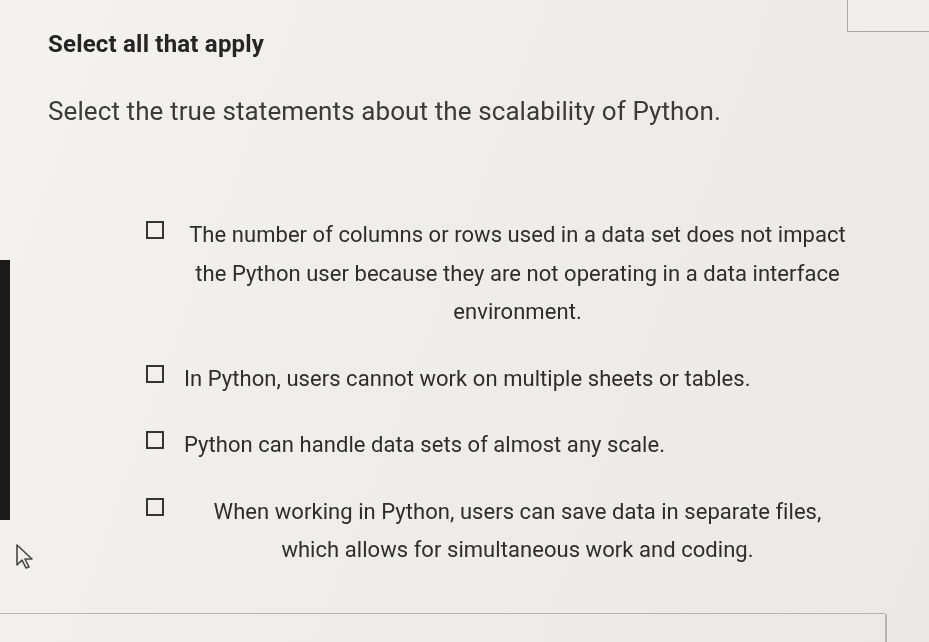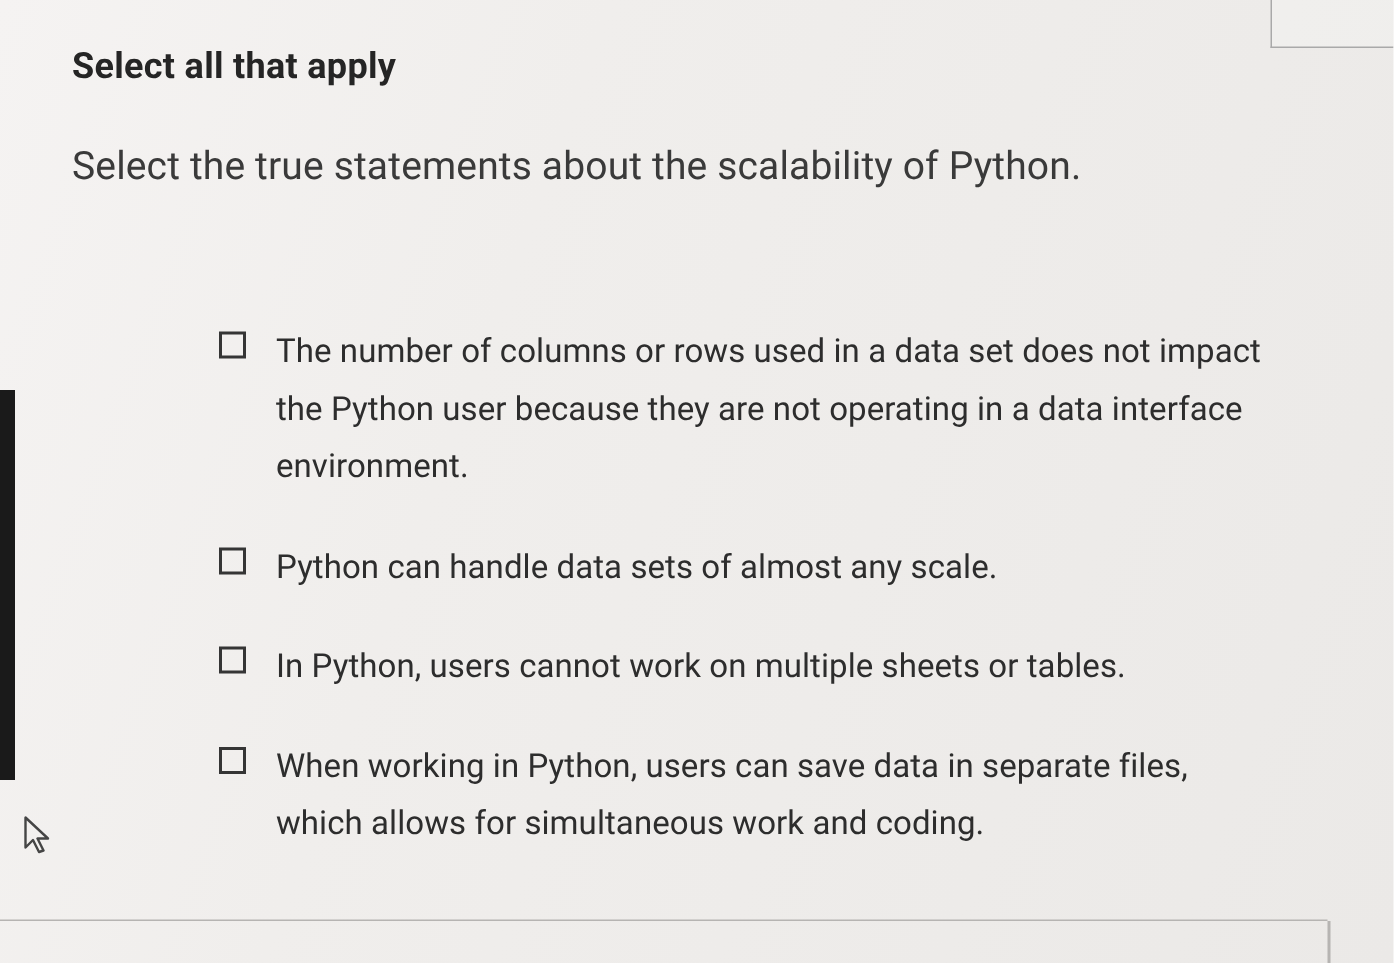"The number of columns or" .option-text { text-align: none -> center }
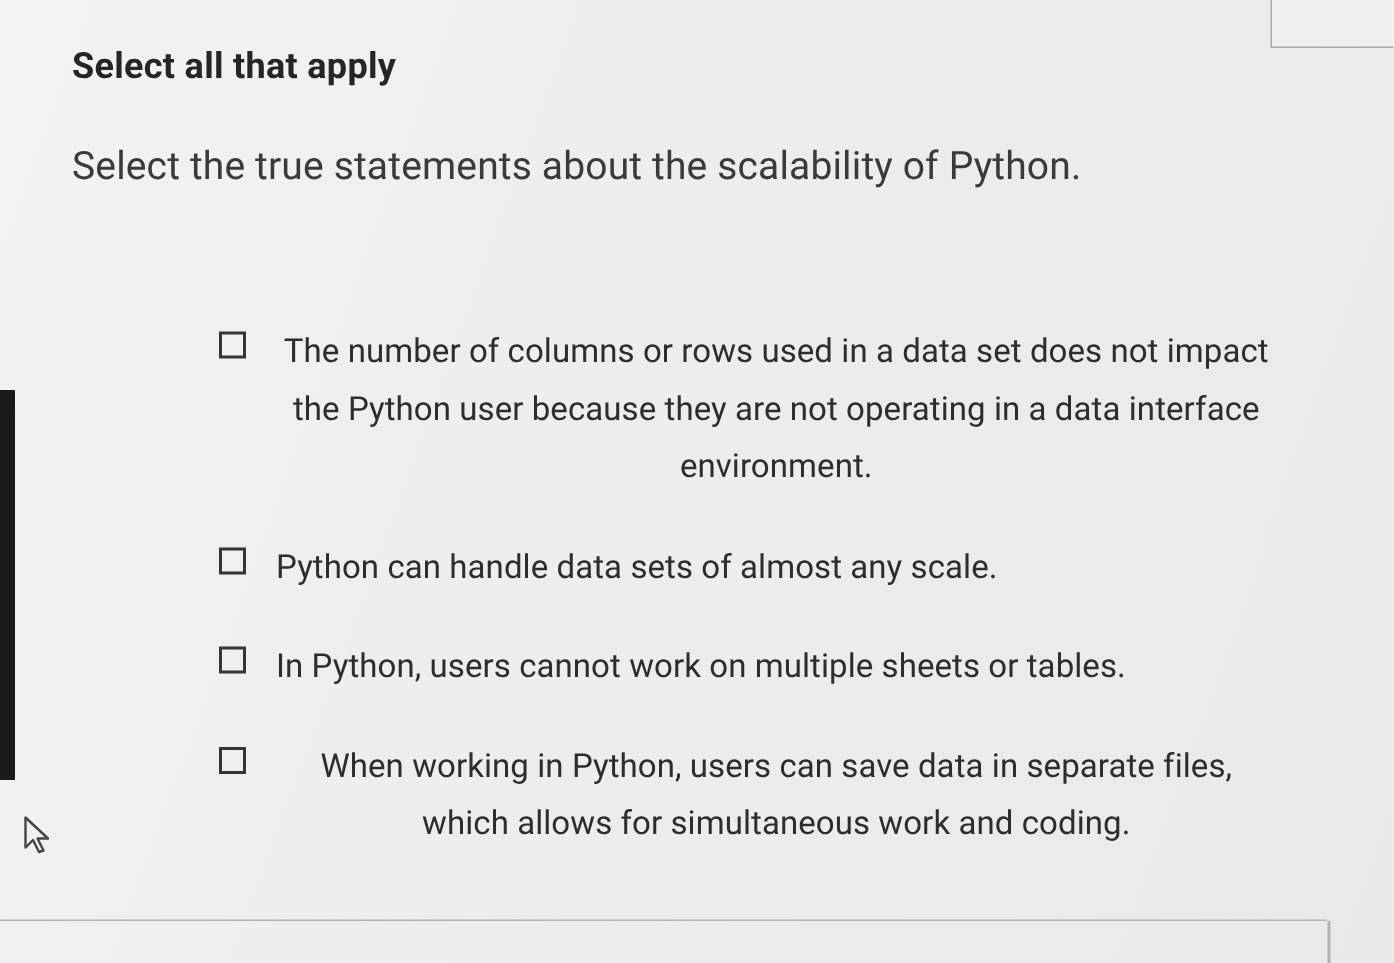"Python can handle data sets" label.option { order: before "In Python, users cannot work" -> after "In Python, users cannot work" }
